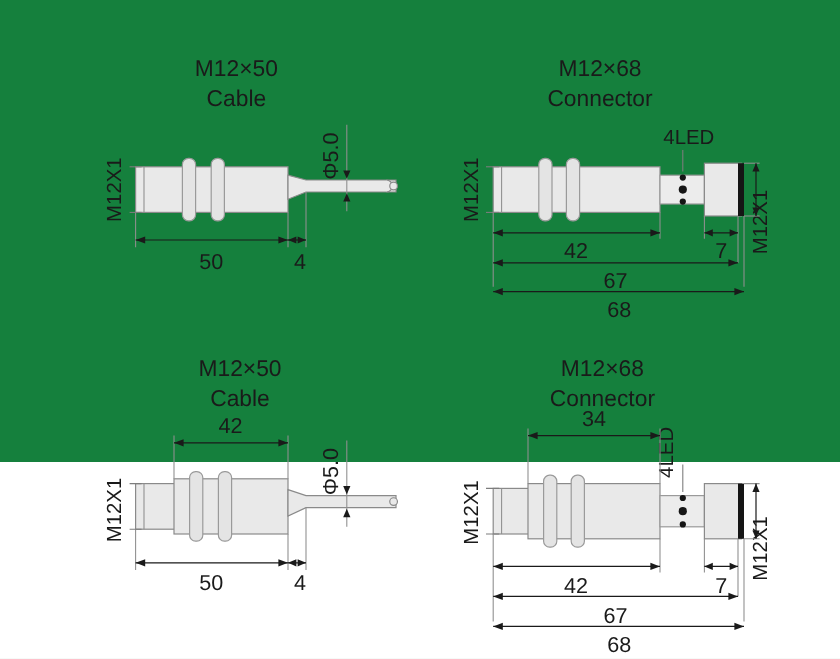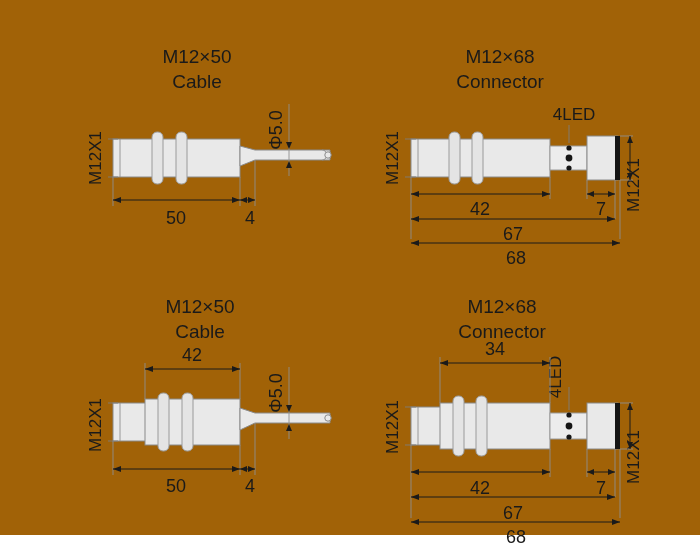"M12×50" #sheet { background: #a16207 -> #15803d; height: 535px -> 385px }
